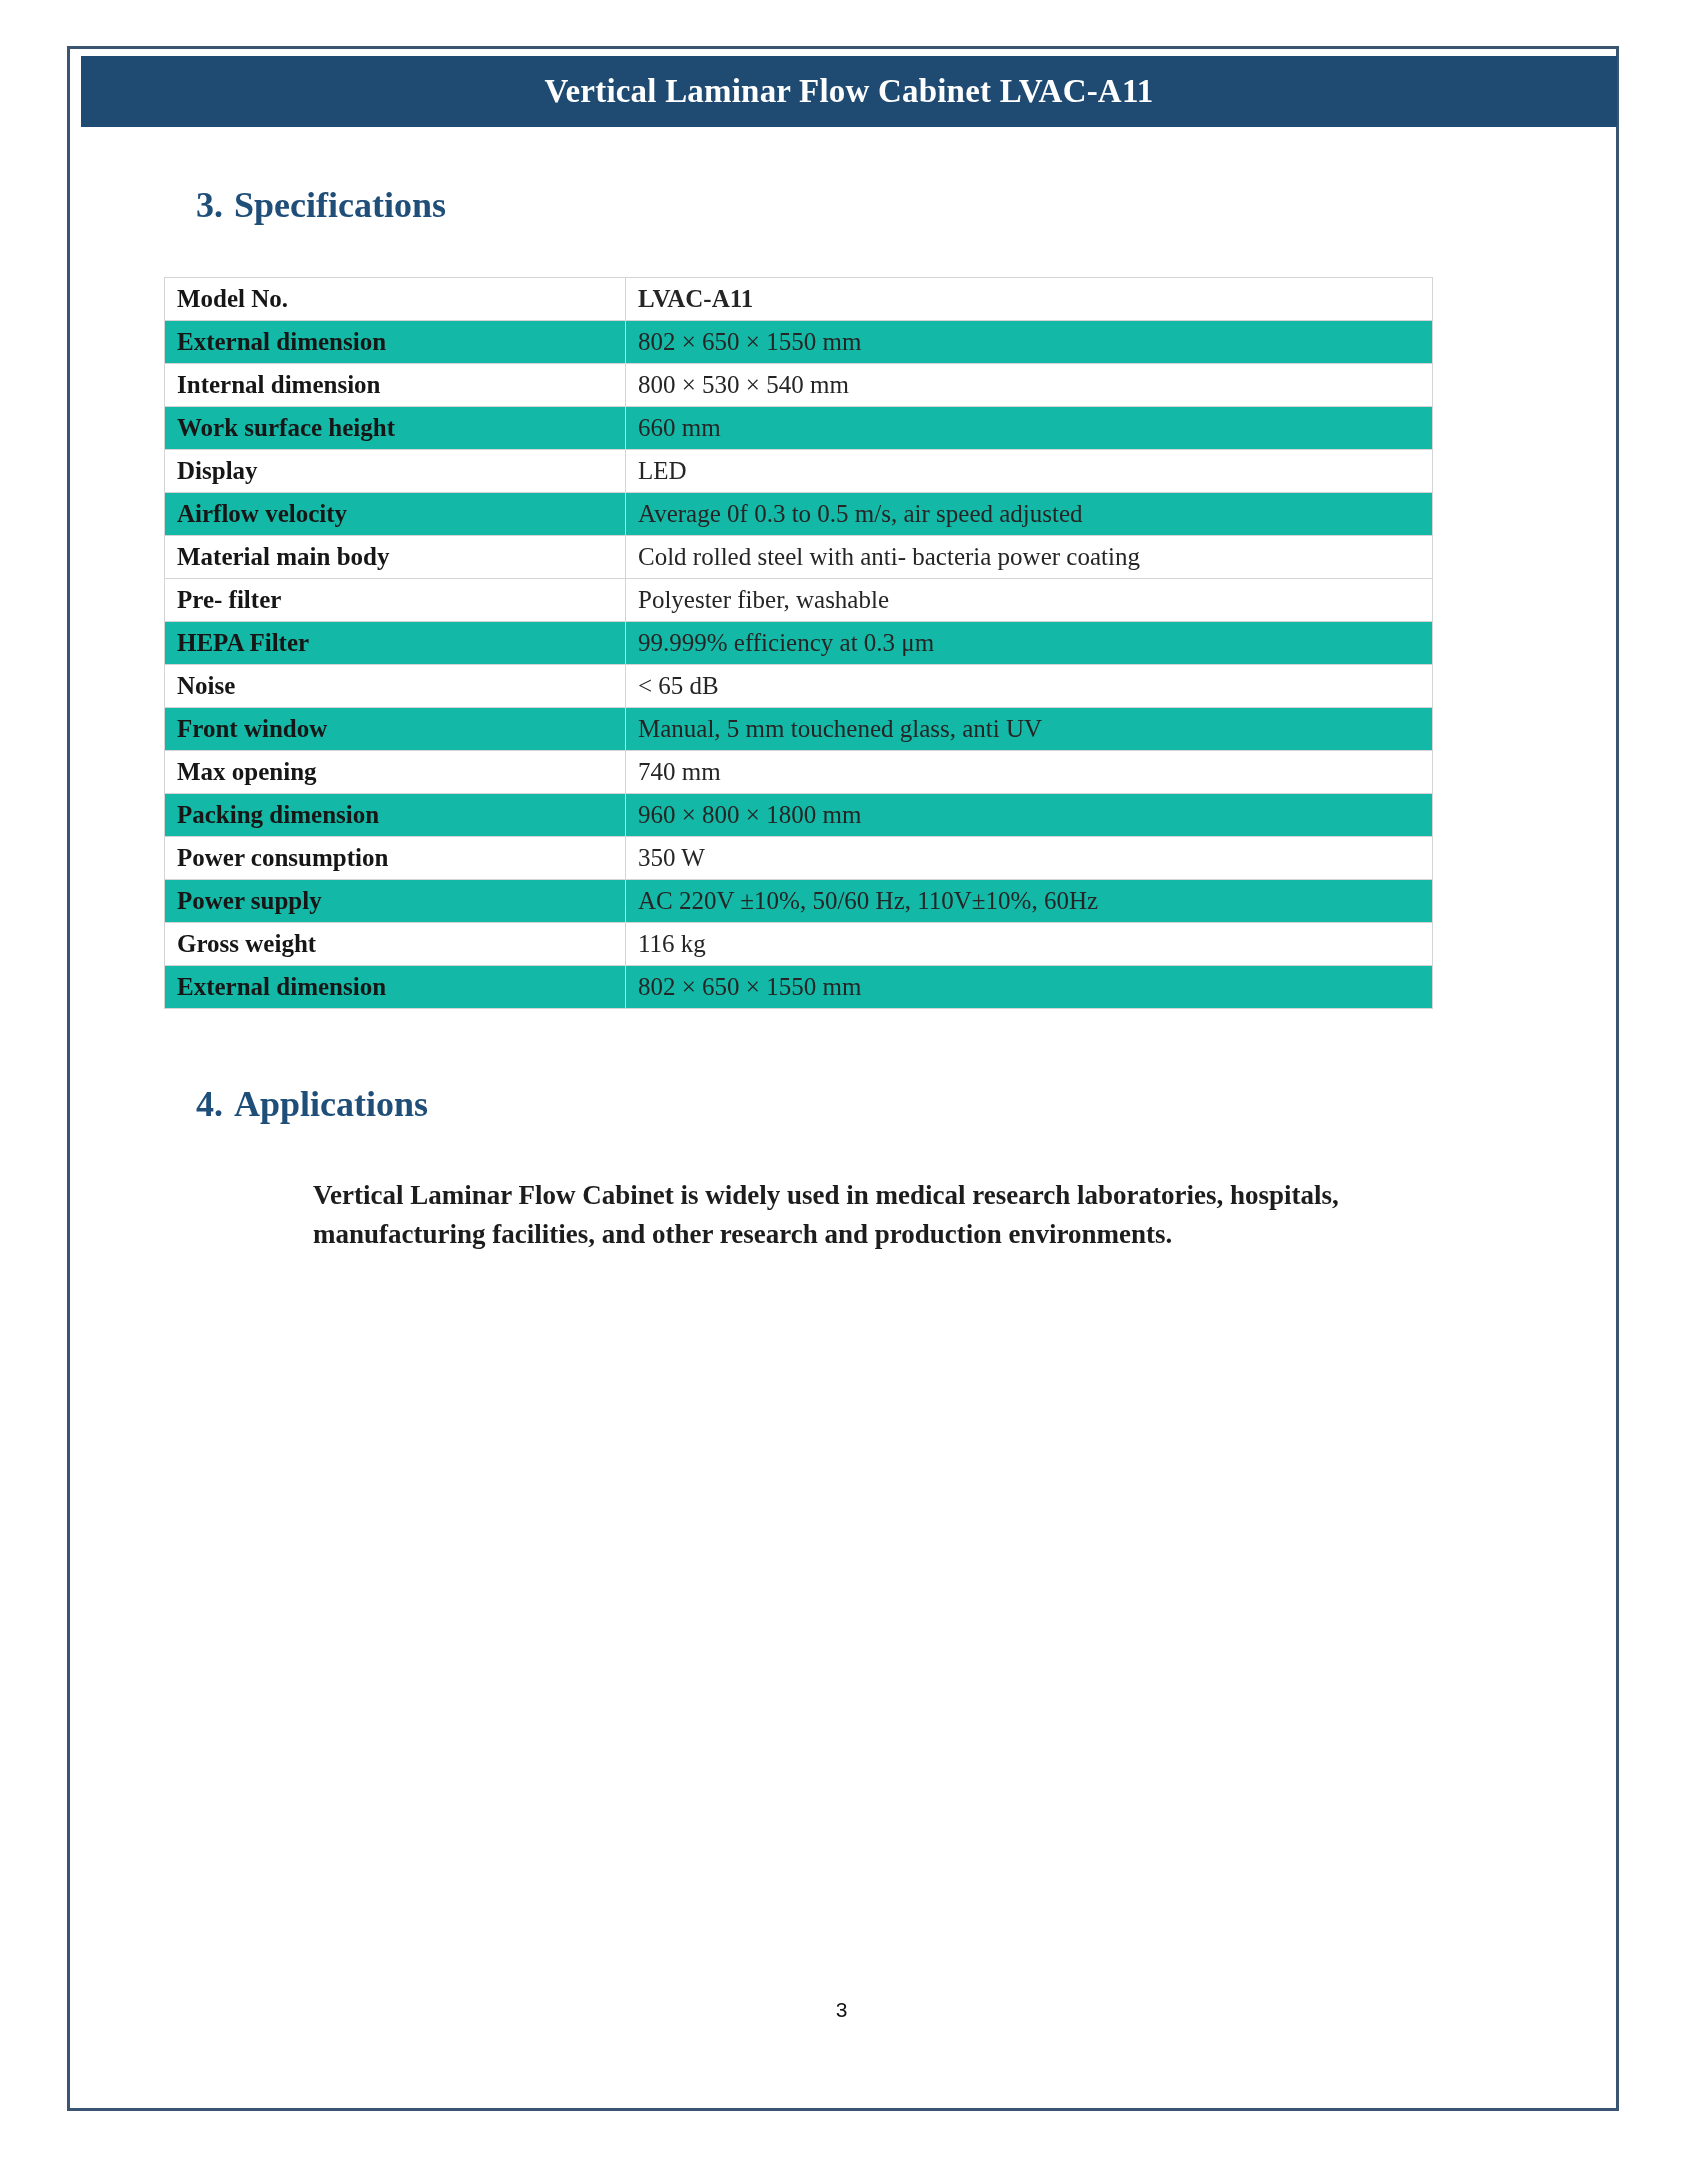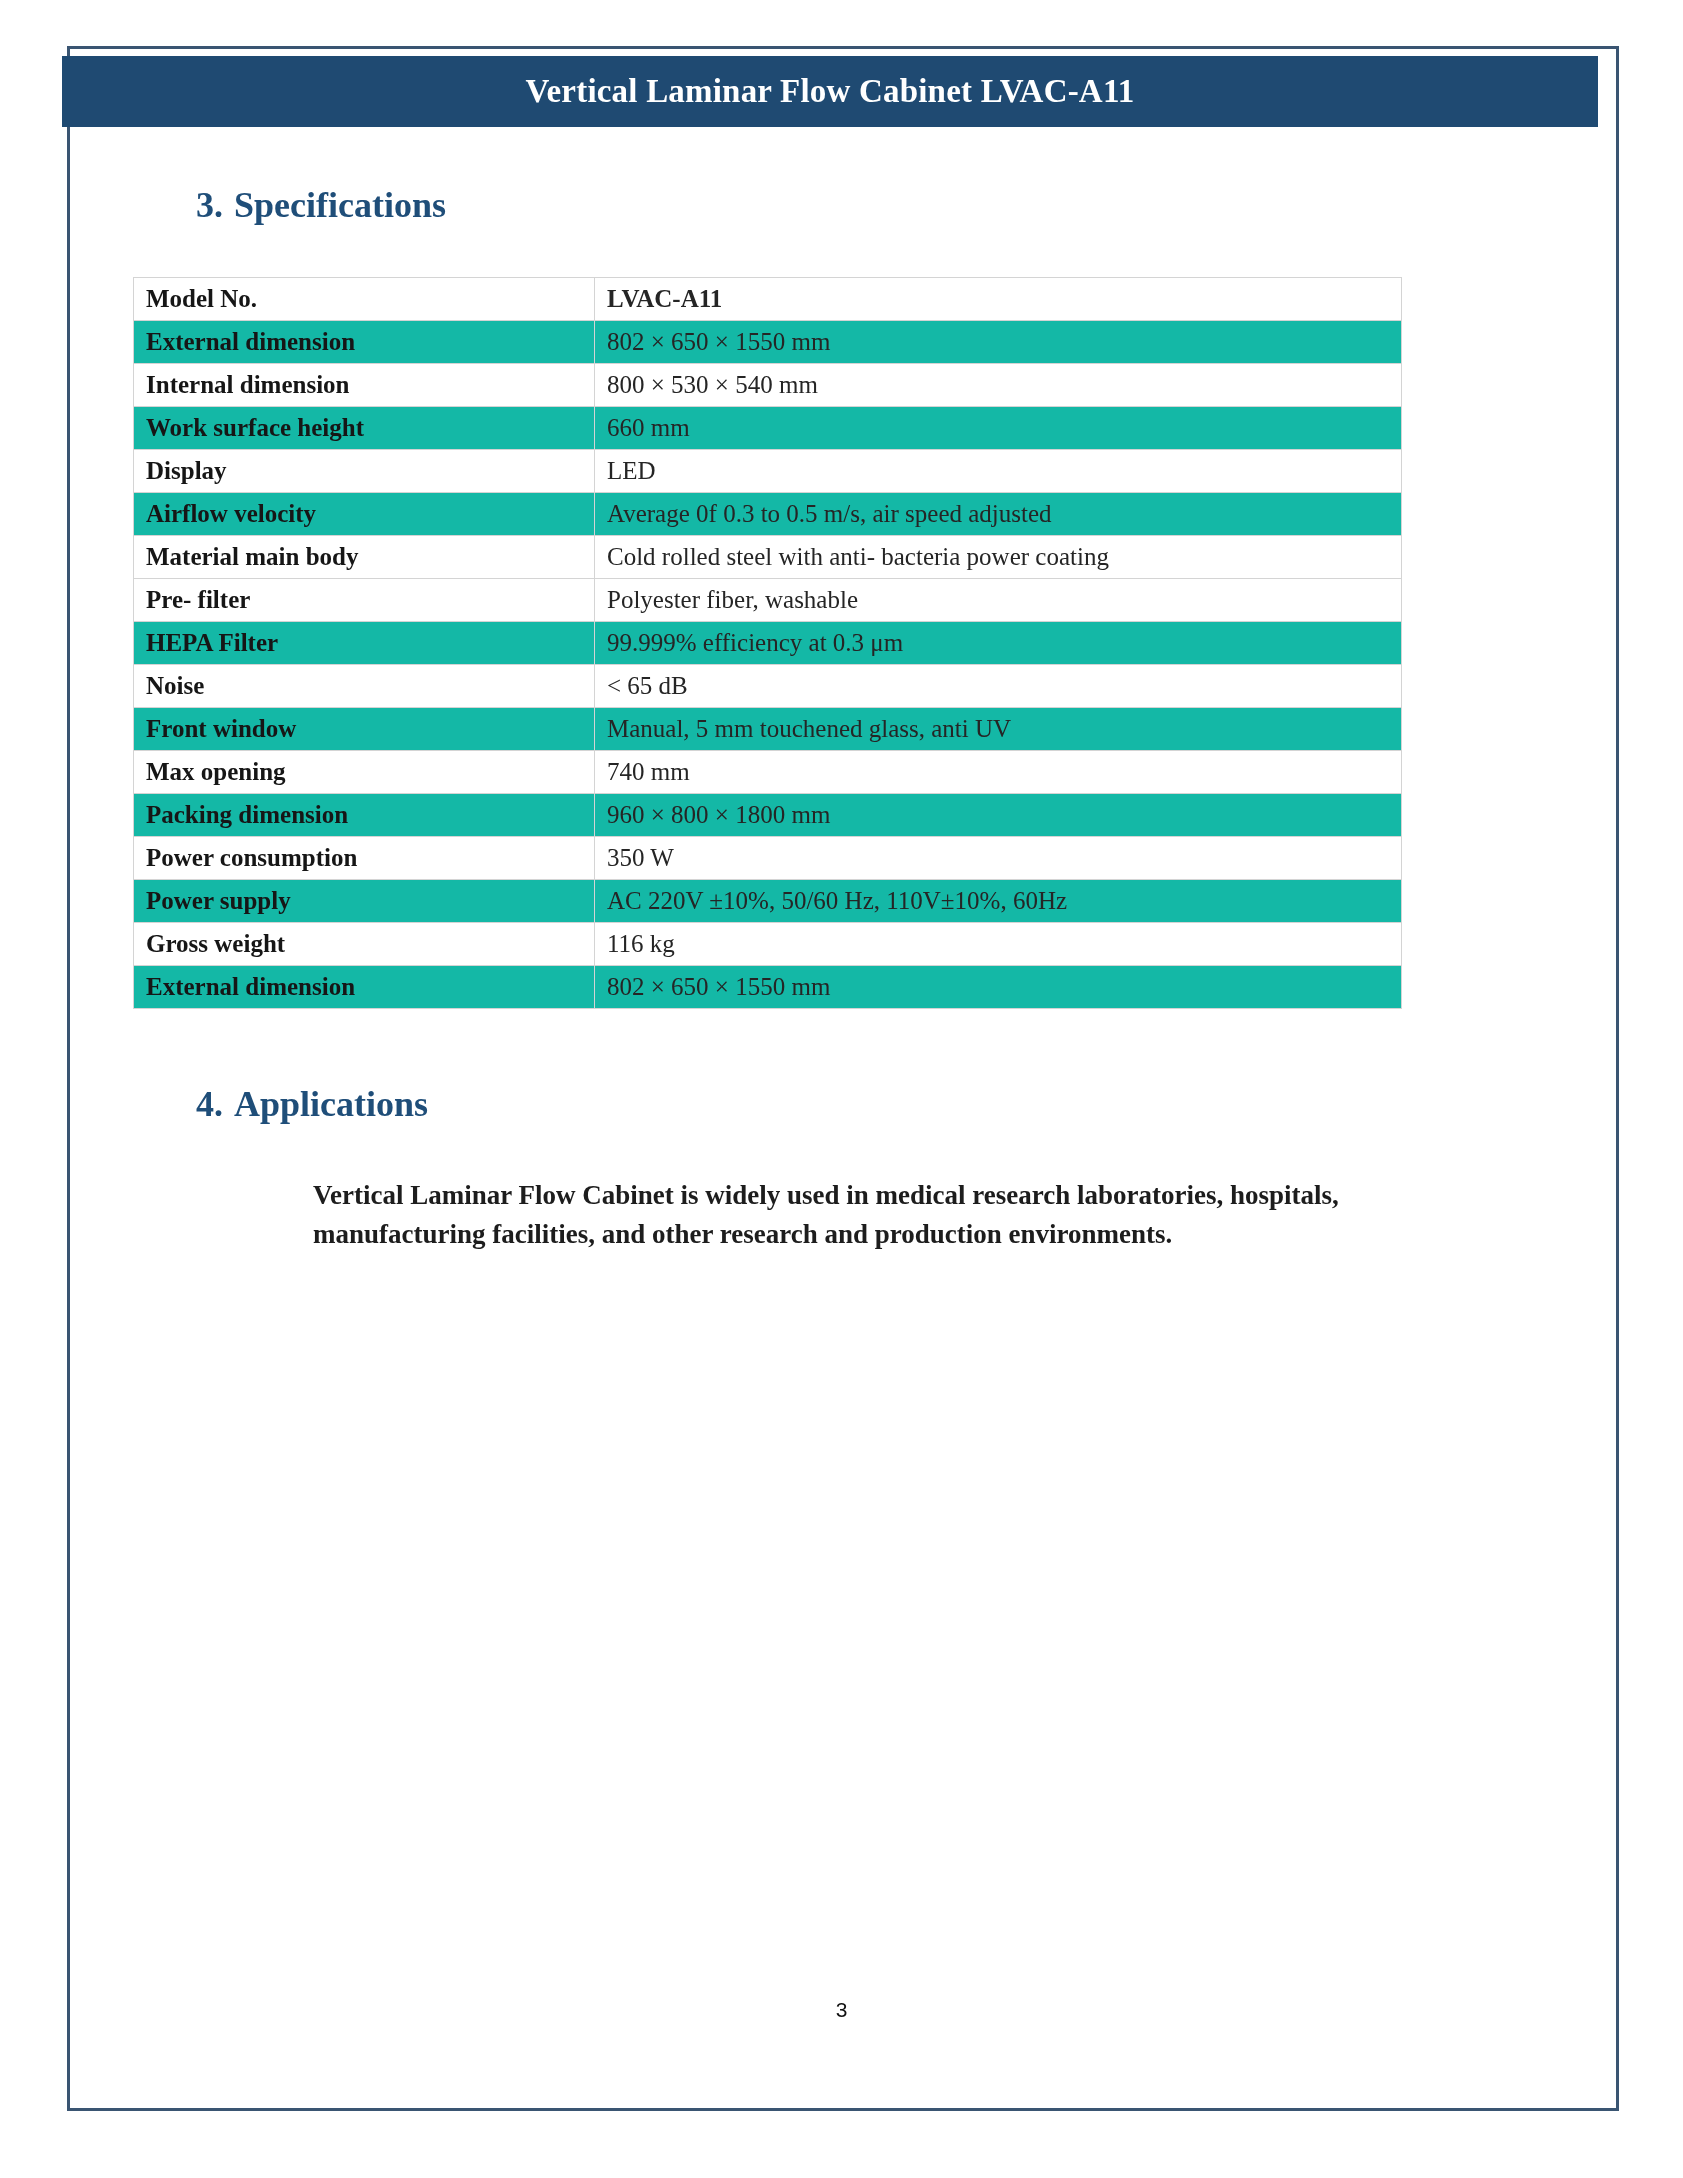"Vertical Laminar Flow Cabinet LVAC-A11" .header-band { left: 62px -> 81px }
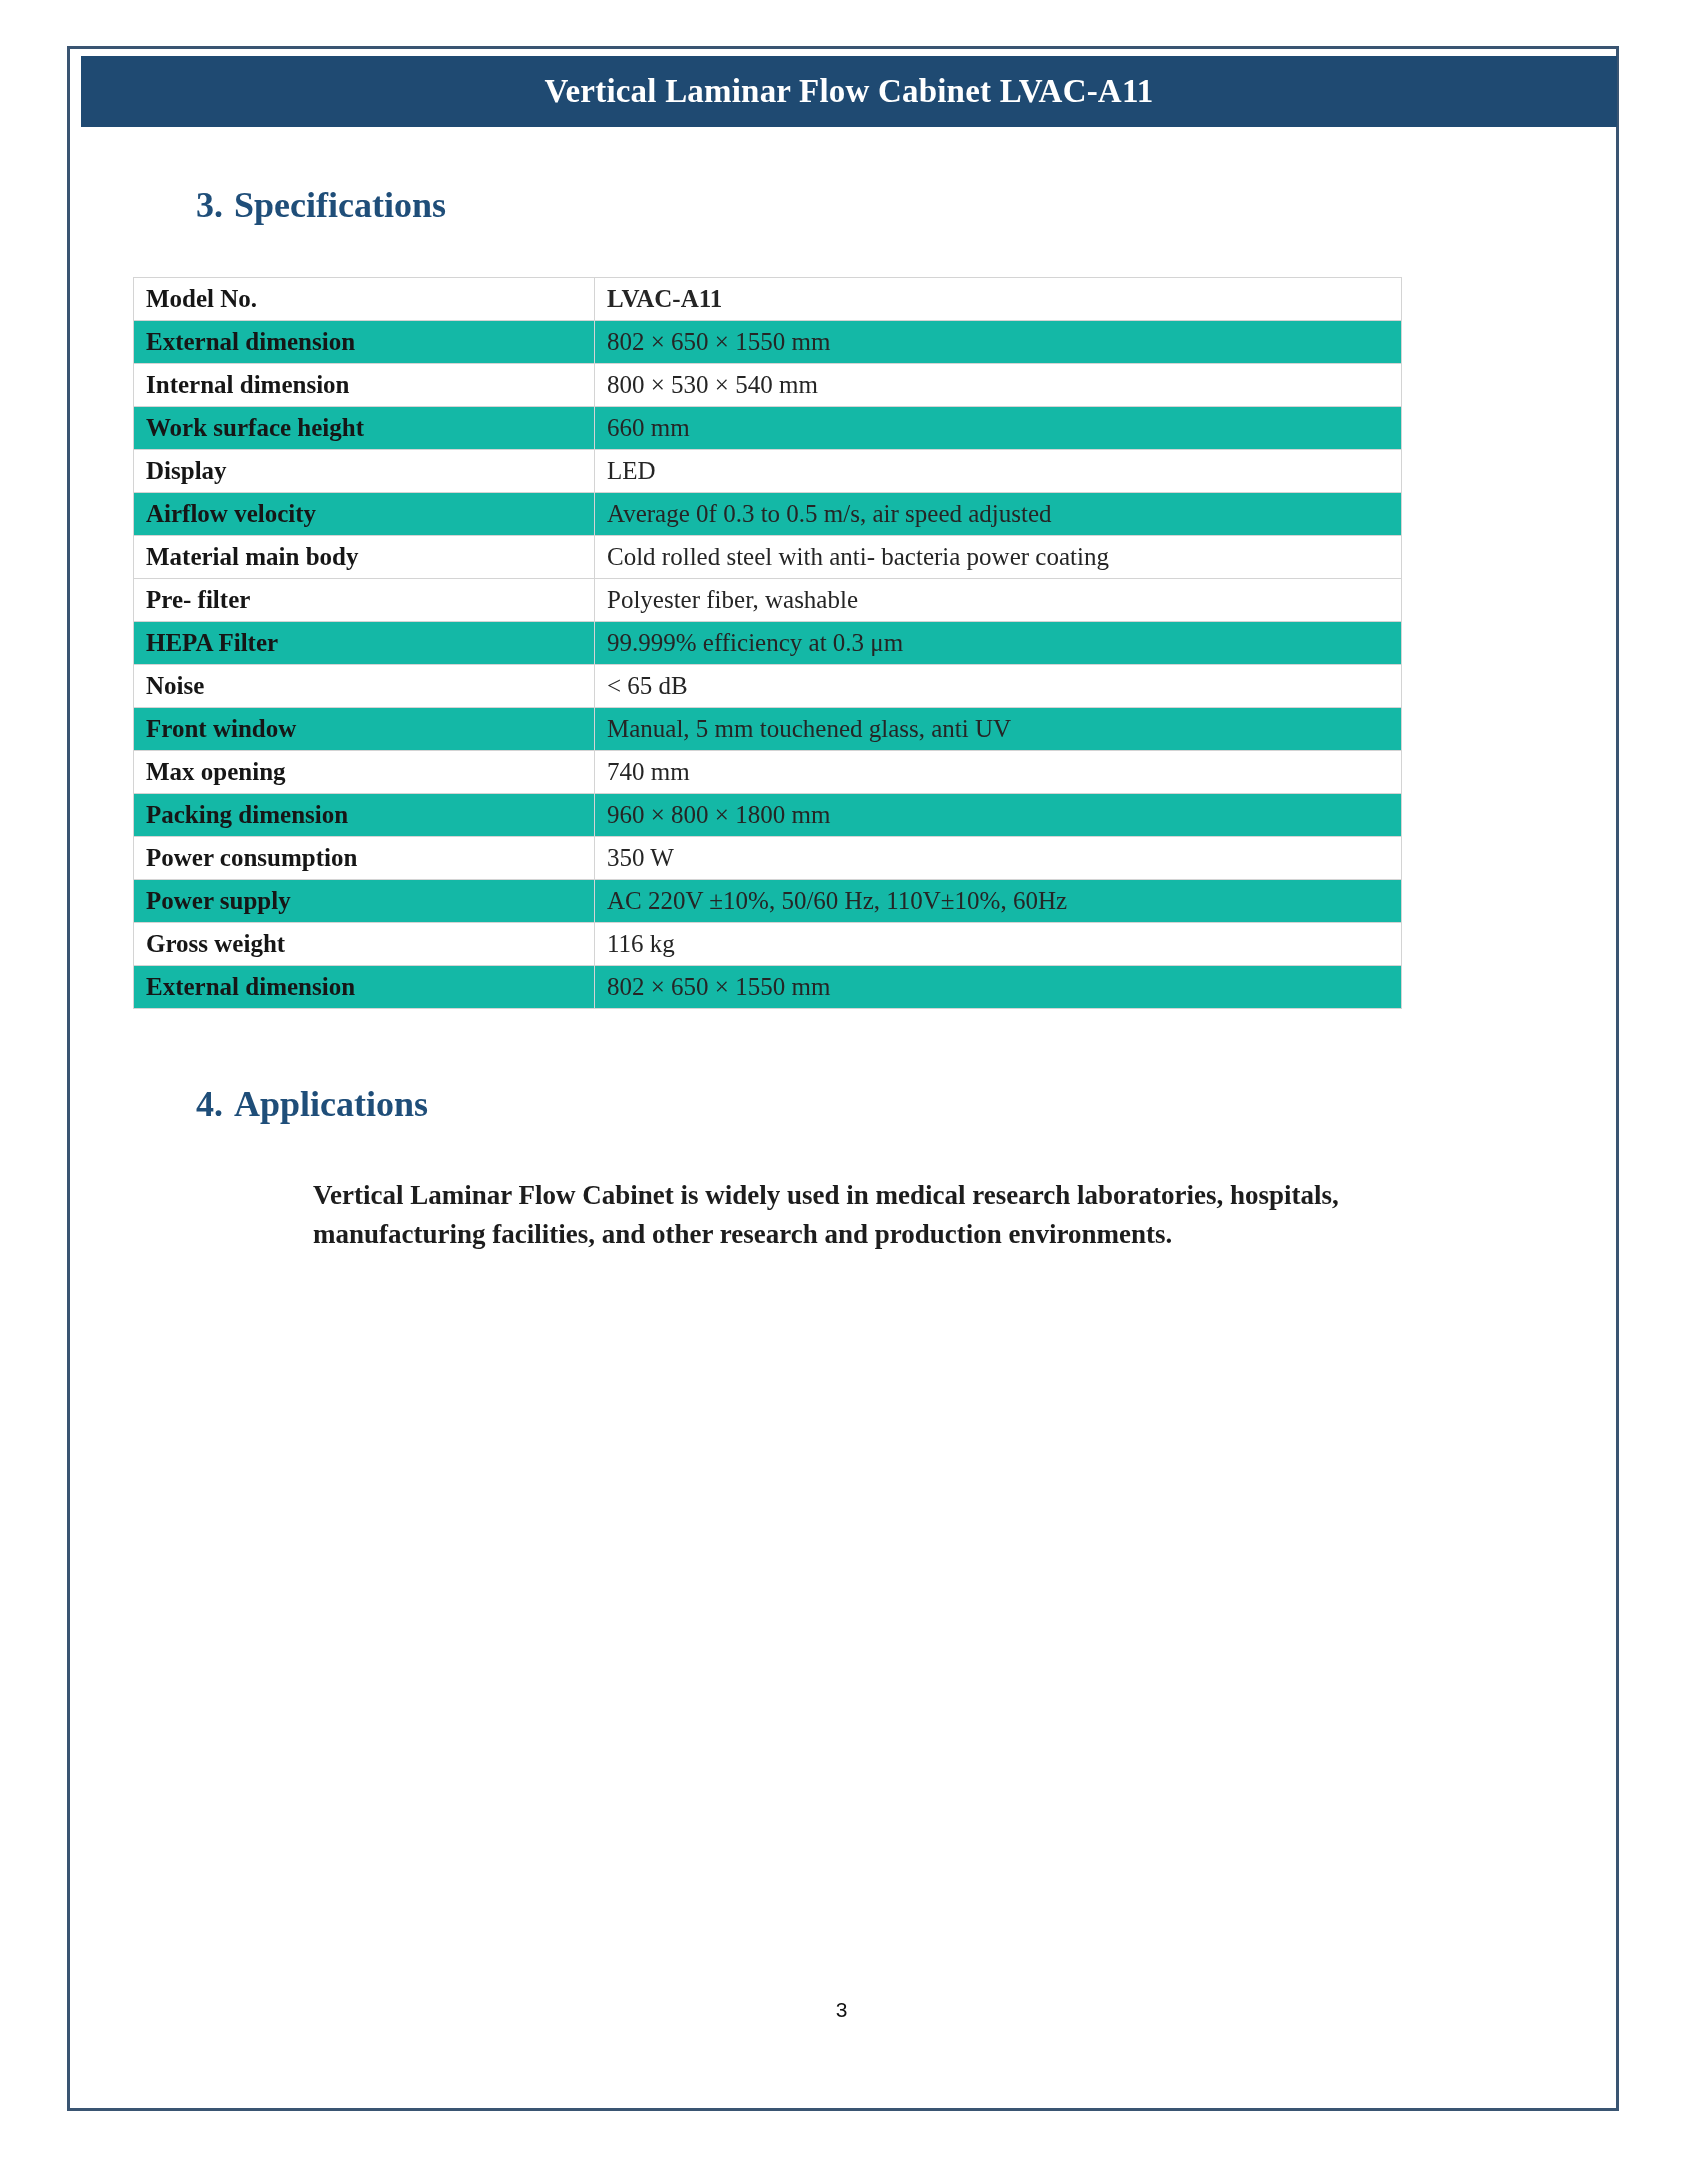"Model No." .spec-table-wrap { margin-left: 66px -> 97px }
